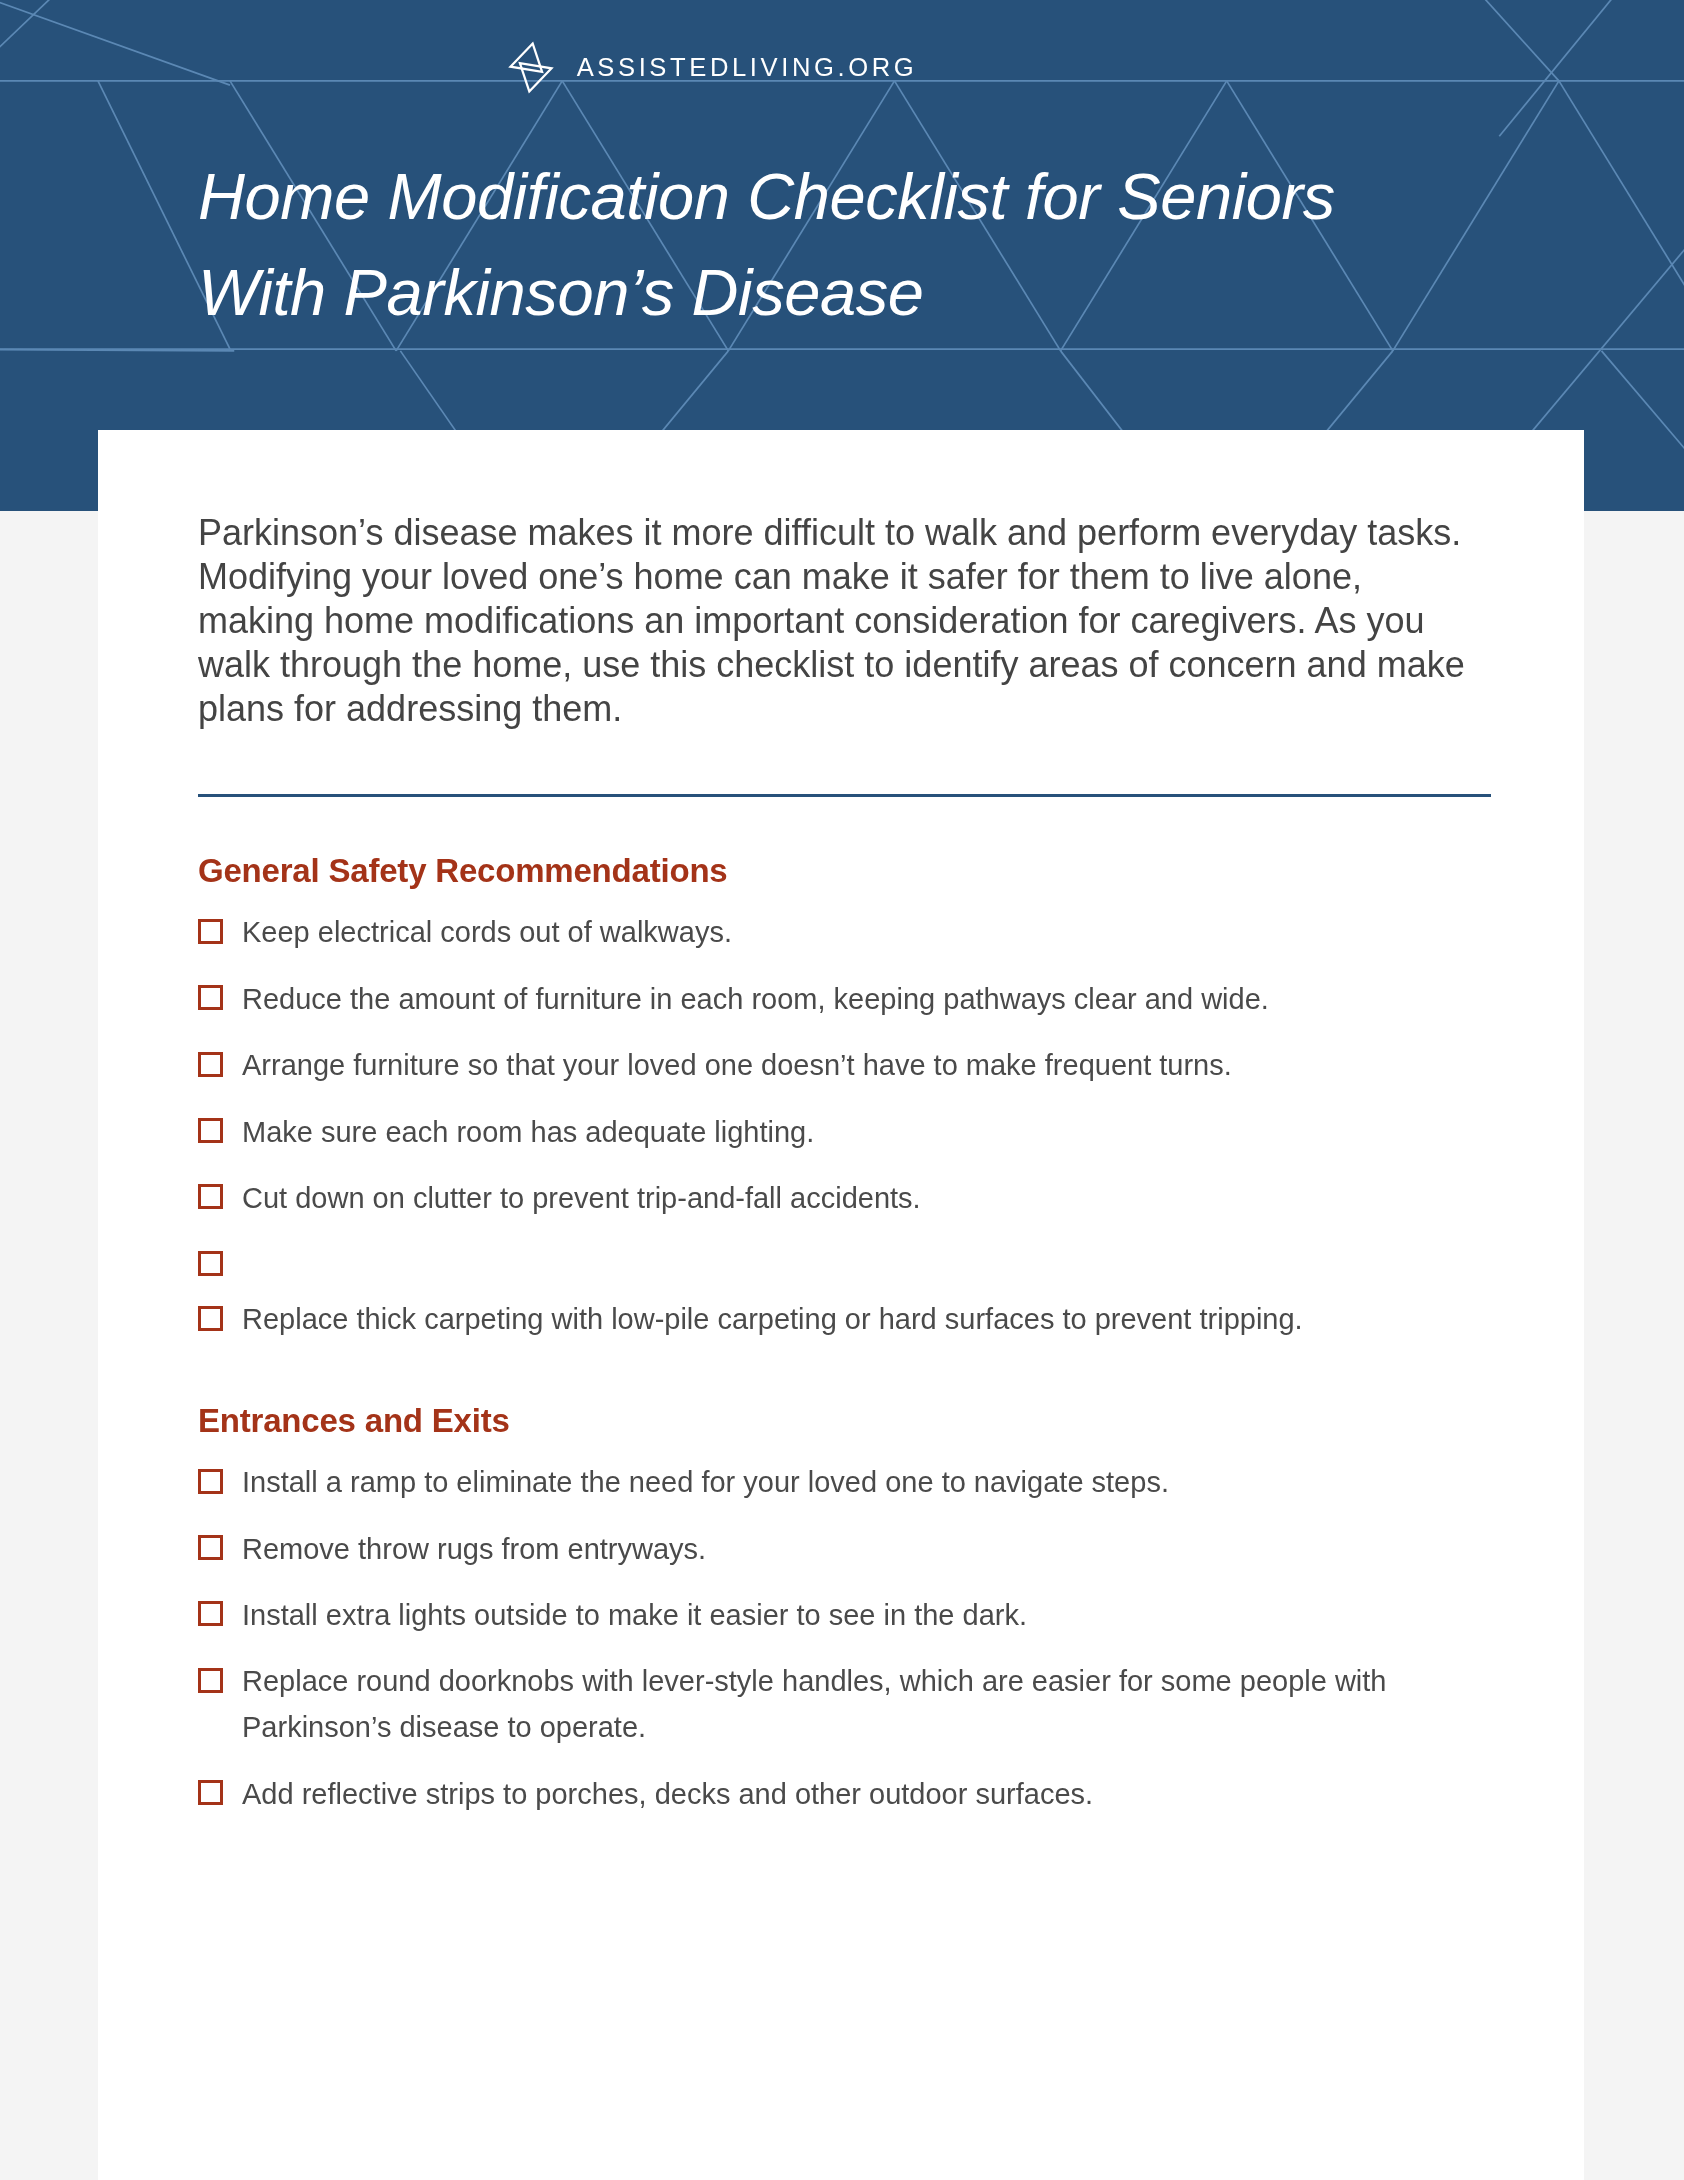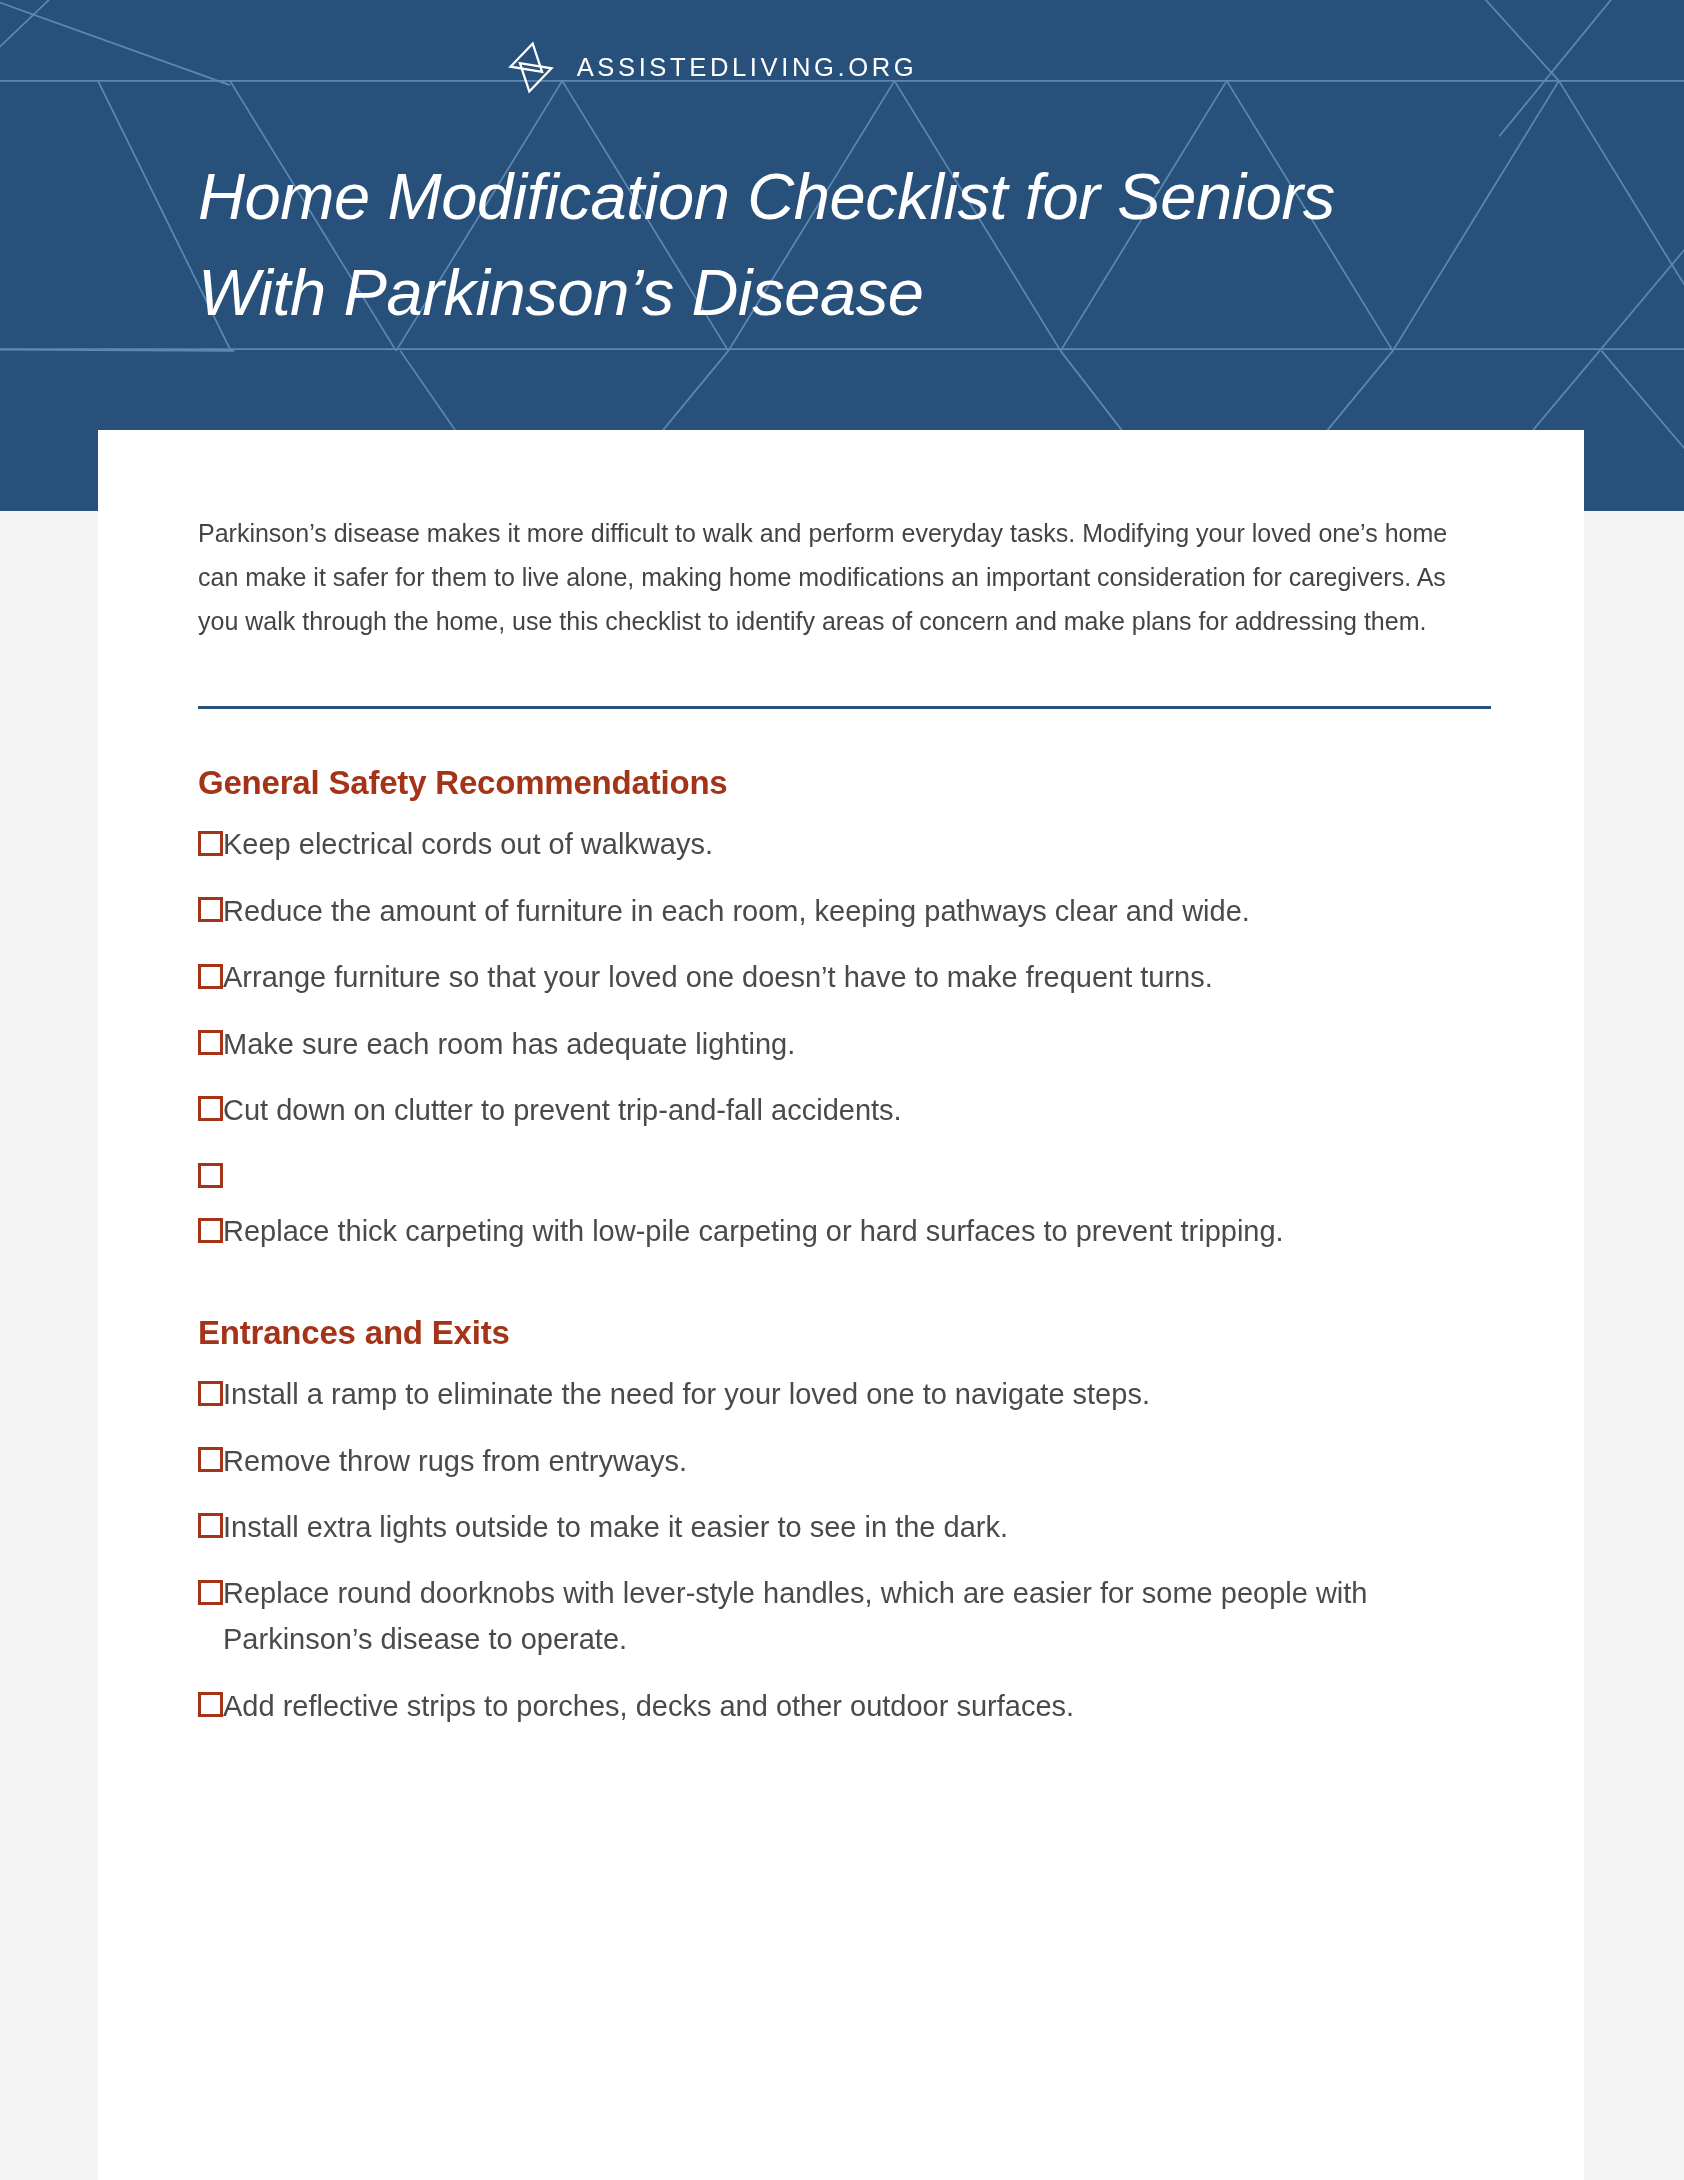"Parkinson’s disease makes it more" .intro { font-size: 25px -> 36px }
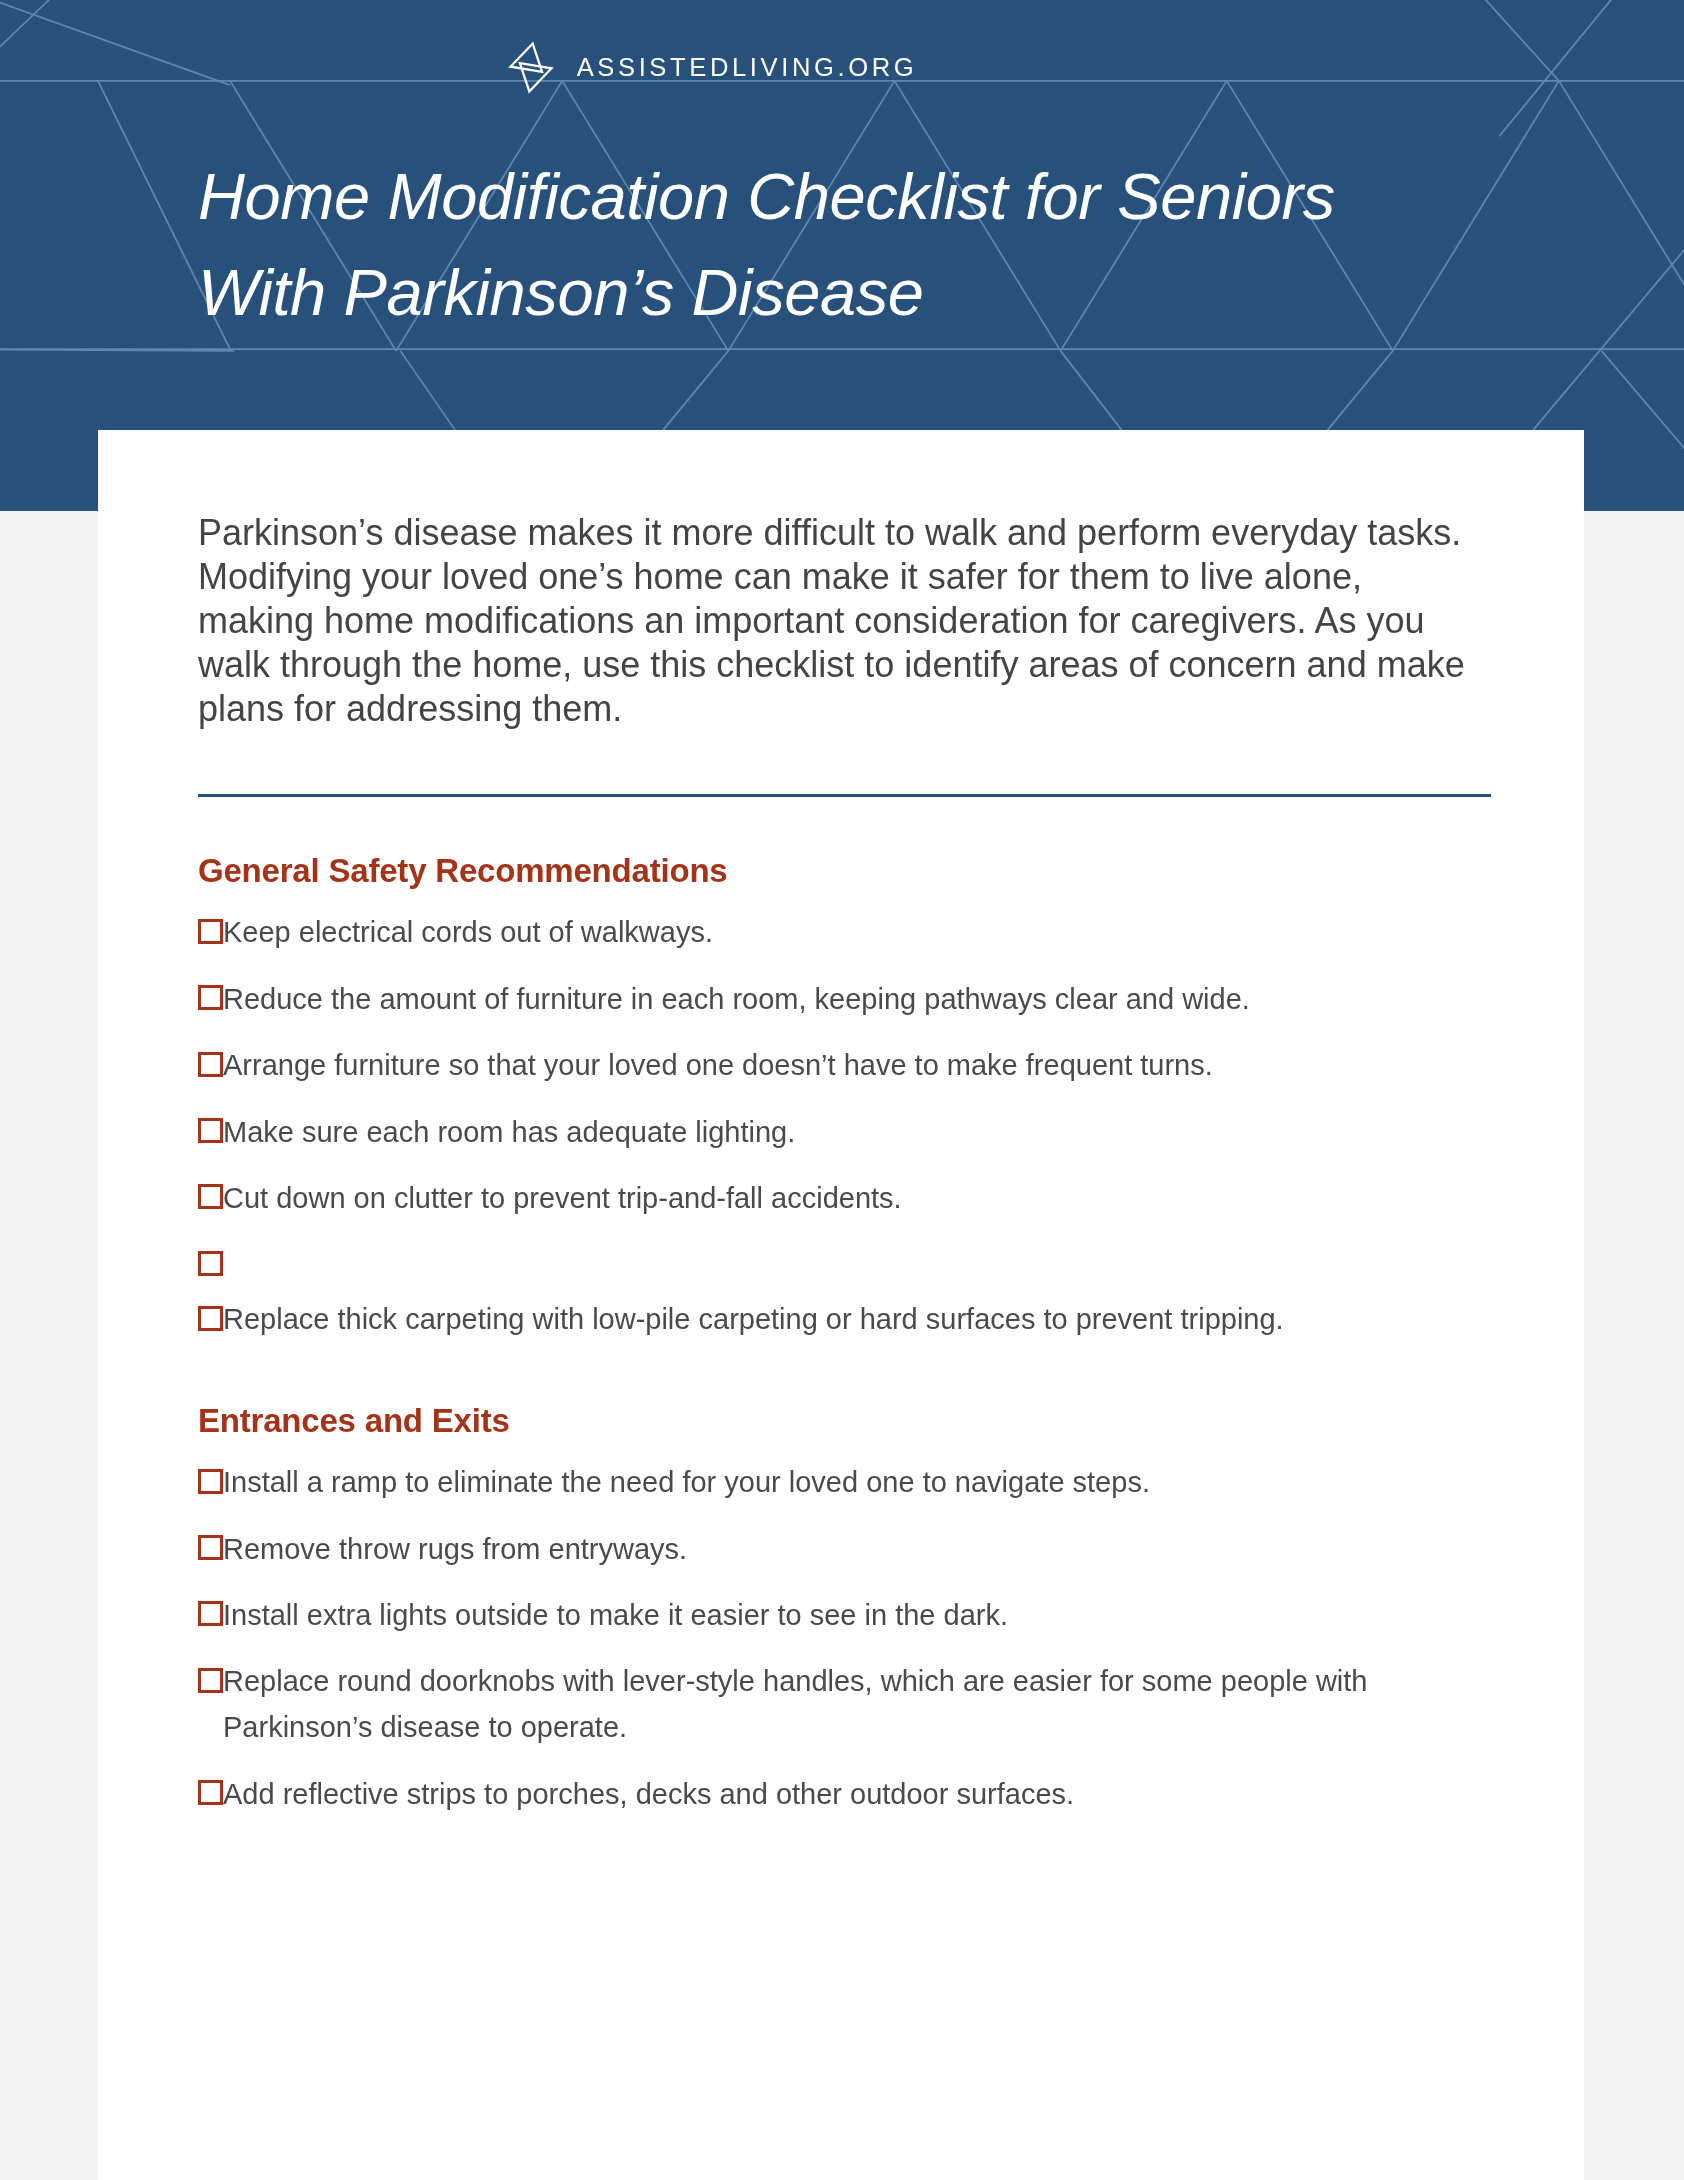"Keep electrical cords out of" .check-item { gap: none -> 19px }
